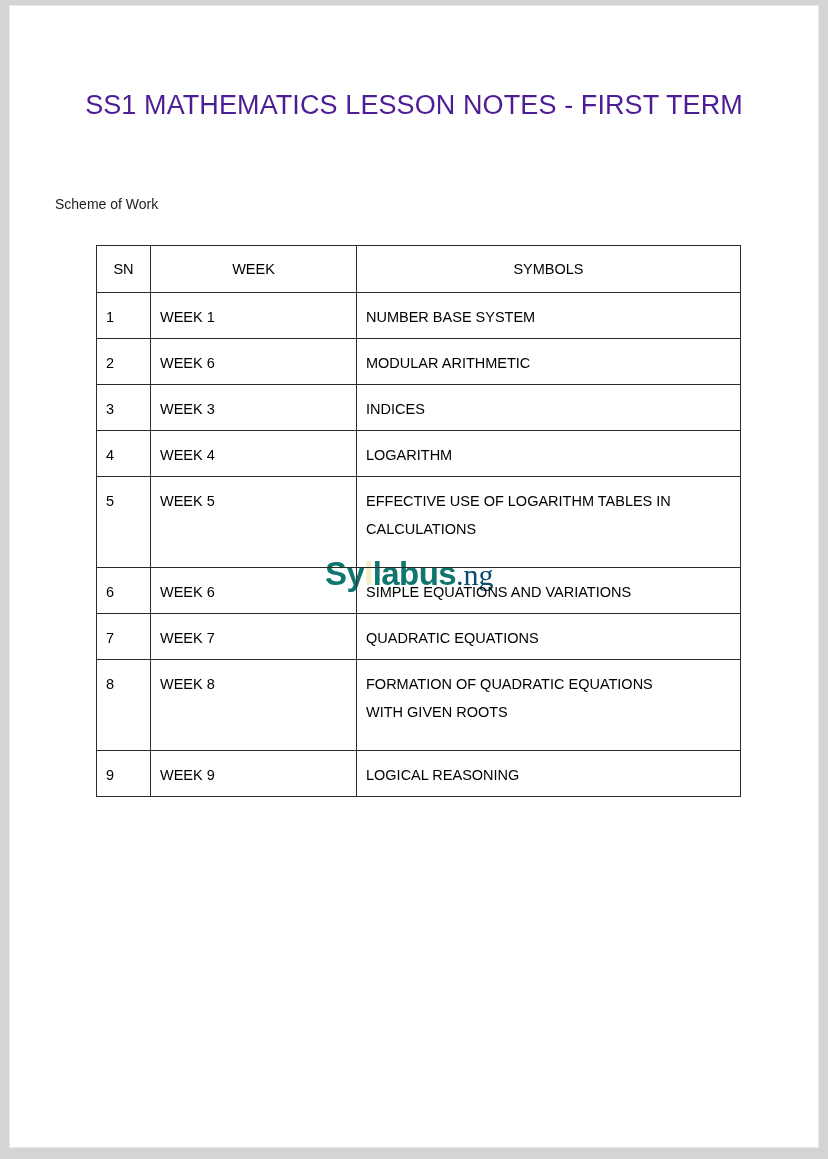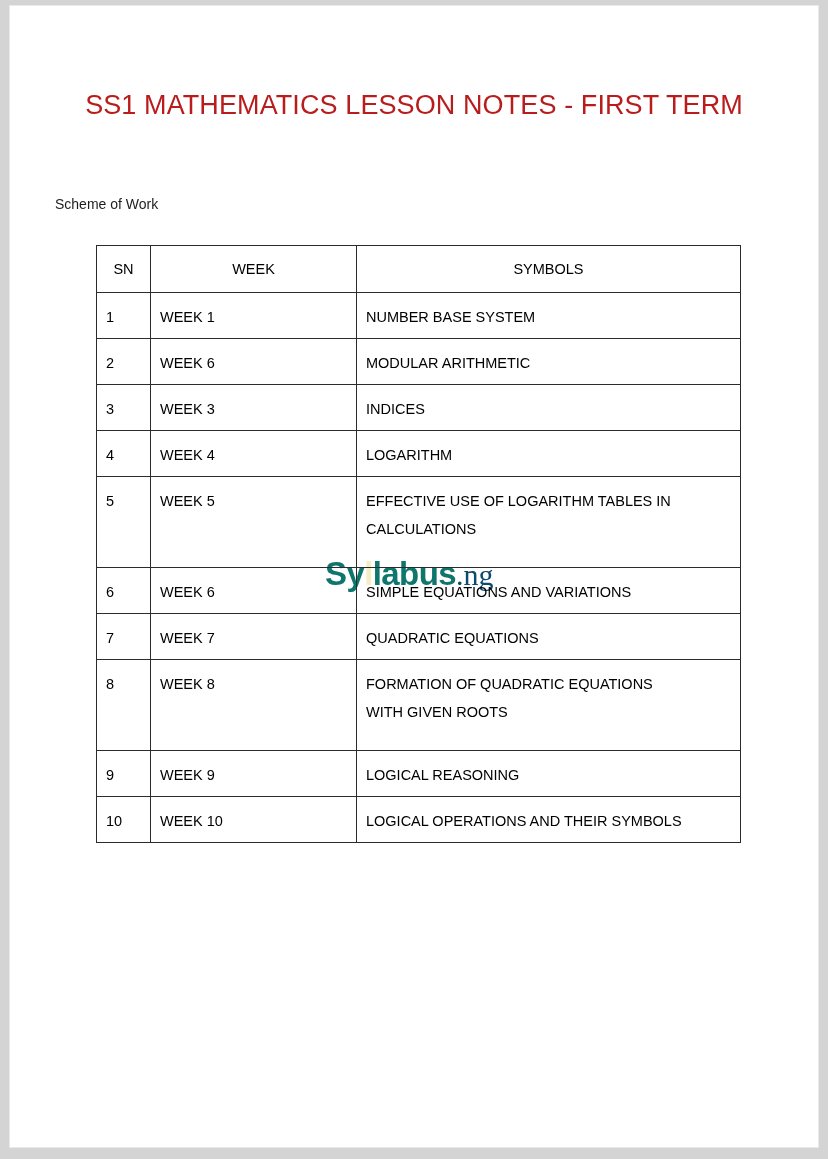"SS1 MATHEMATICS LESSON NOTES -" .doc-title { color: #b91c1c -> #4c1d95 }
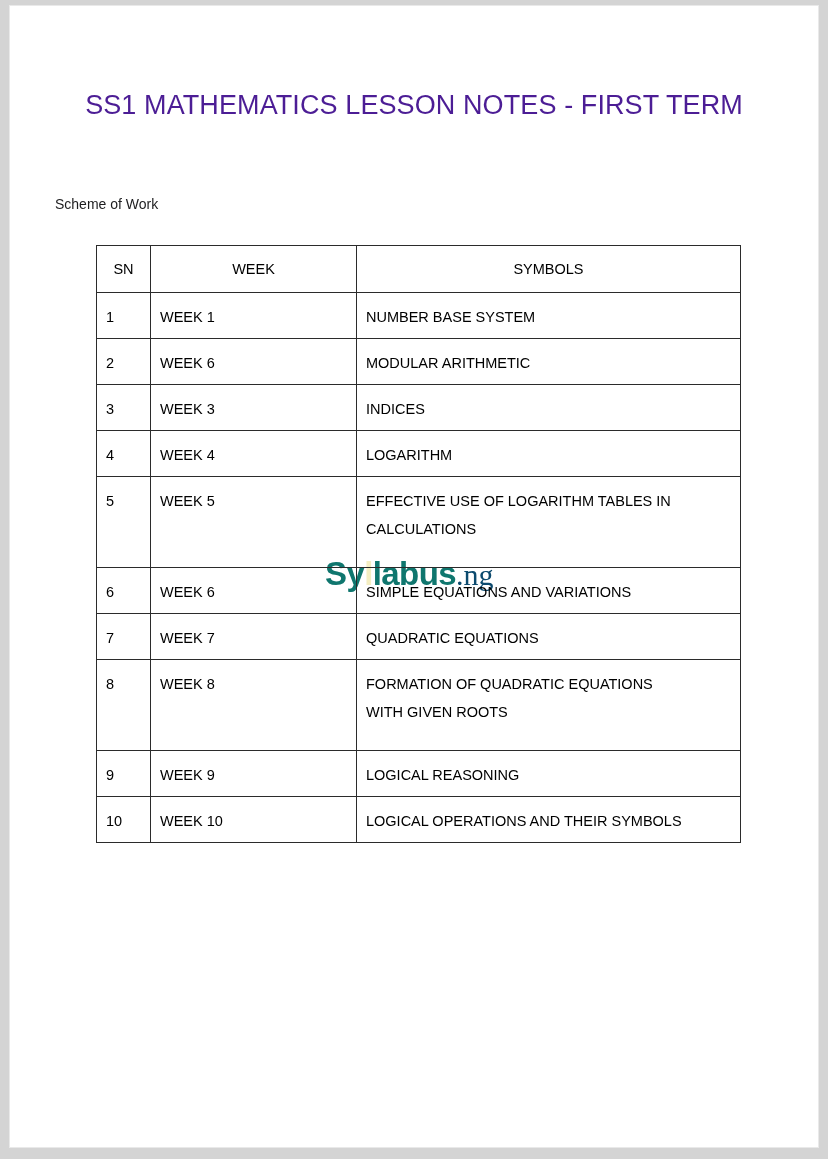"10" tr.row-single { html: <tr> <td>10</td> <td>WEEK 10</td> <td> <span>LOGICAL OPERATIONS AND THEIR SYMBOLS</span> </td> </tr> -> none }
